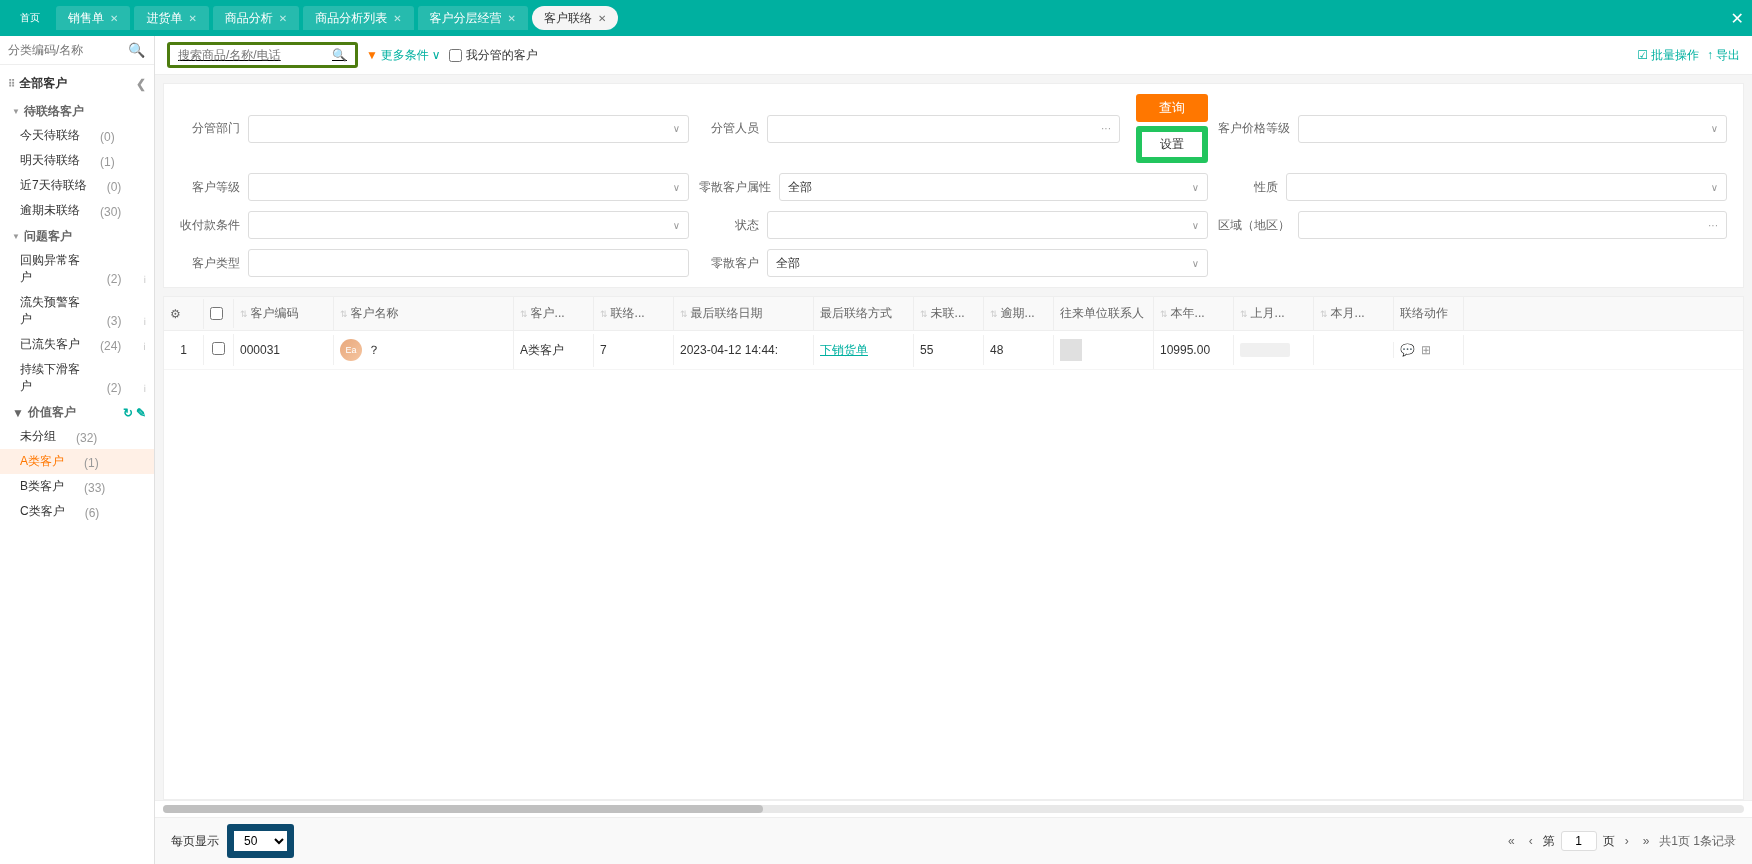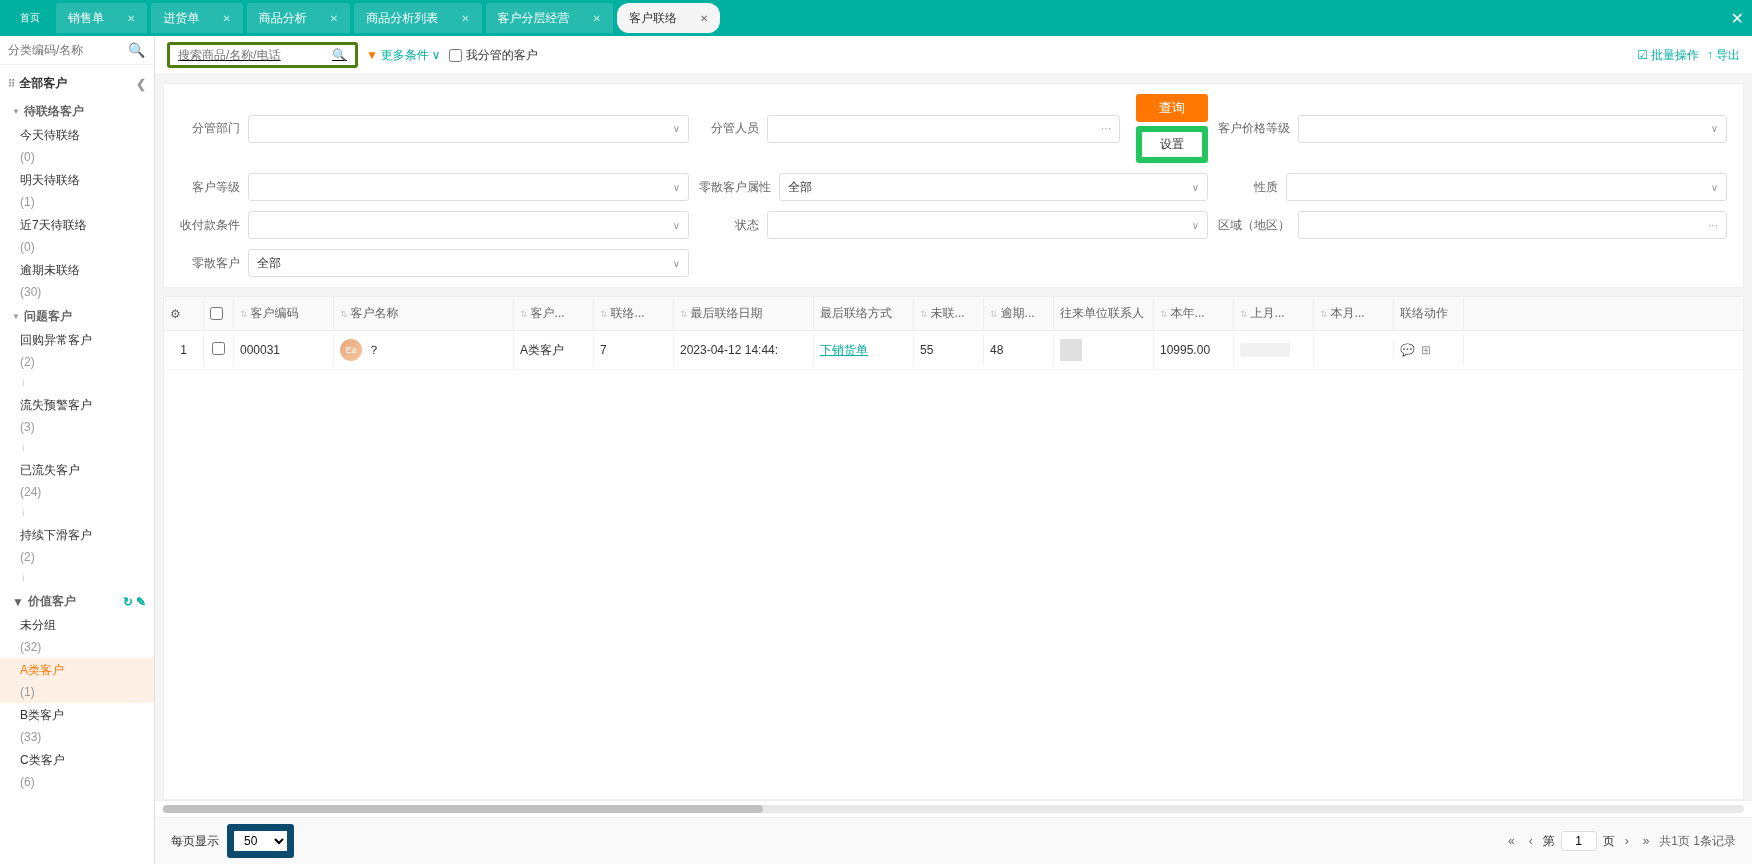"销售单" .nav-tab { gap: 23px -> 6px; height: 30px -> 24px }
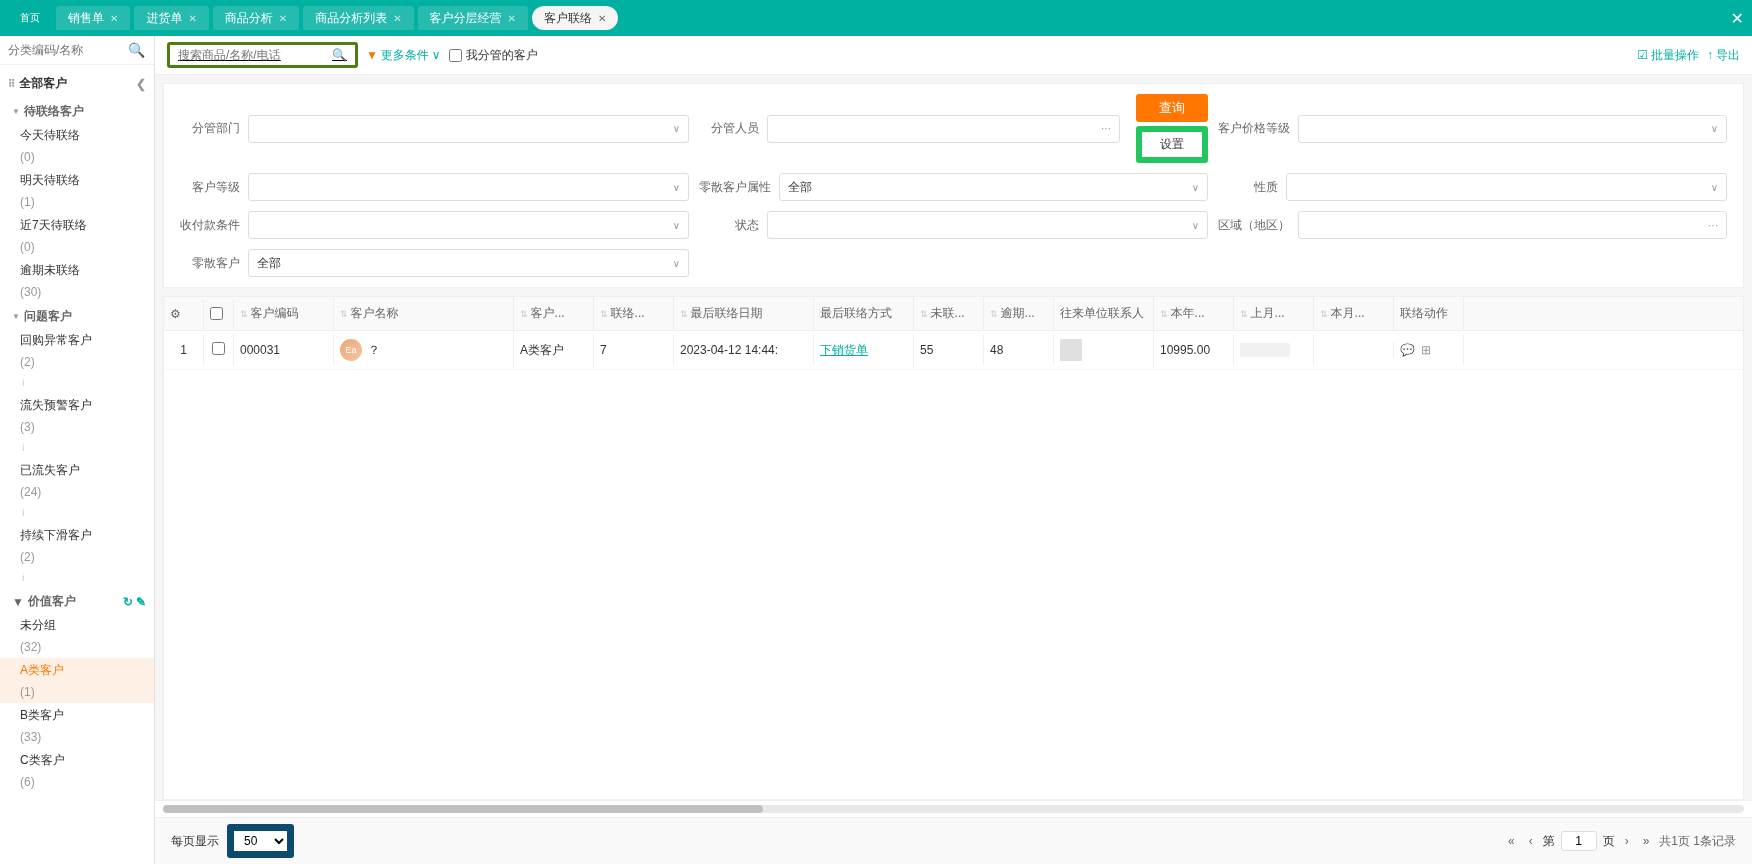"今天待联络" .sidebar-item { align-items: flex-start -> flex-end; flex-direction: column -> none; gap: 6px -> 20px }
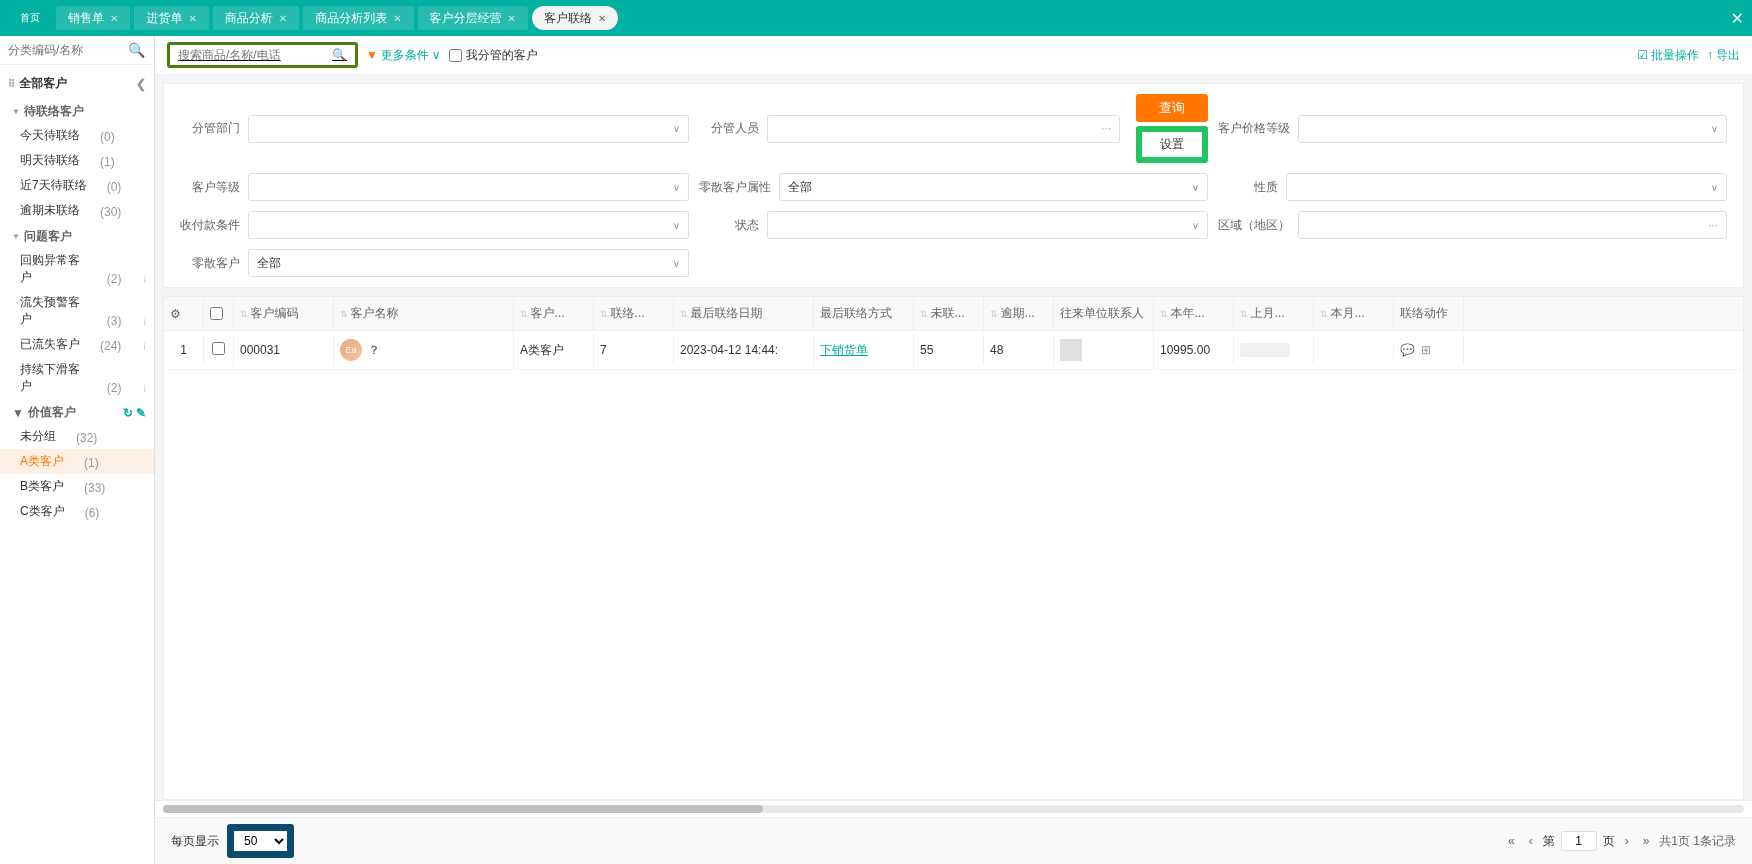"客户类型" div.filter-row { html: none -> <div> <span>客户类型</span> <div> <span></span> </div> </div> }
